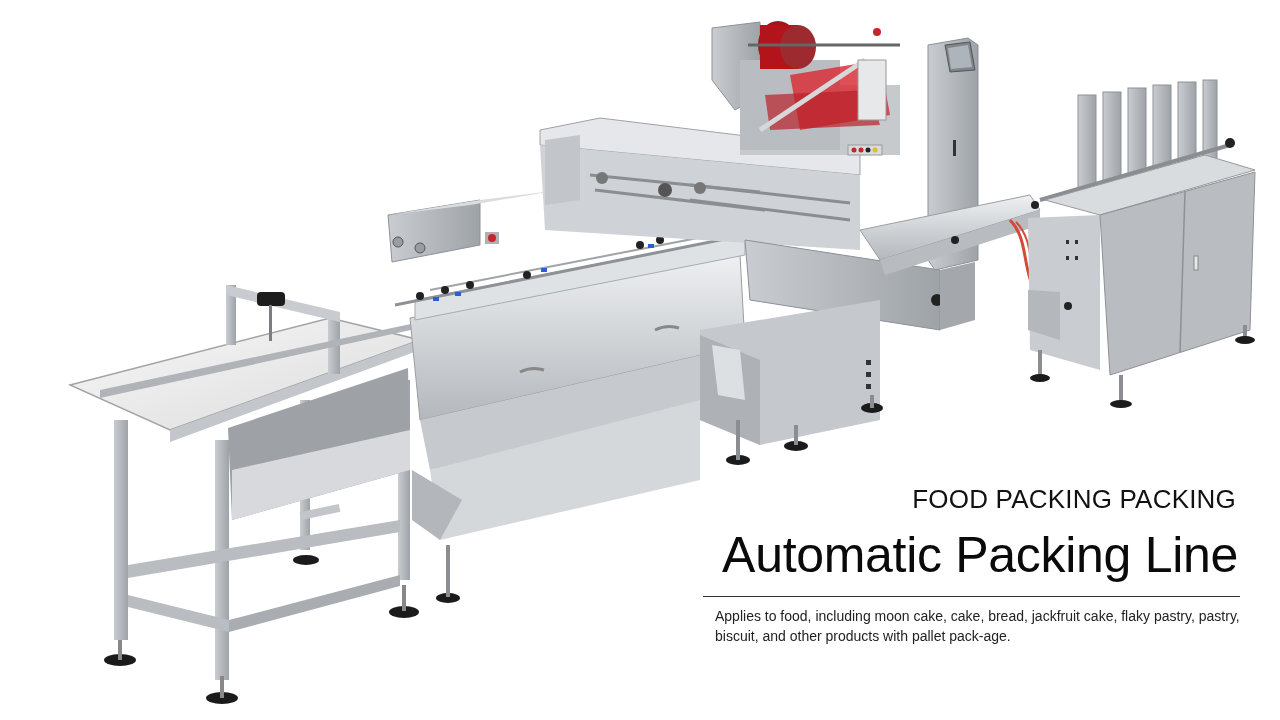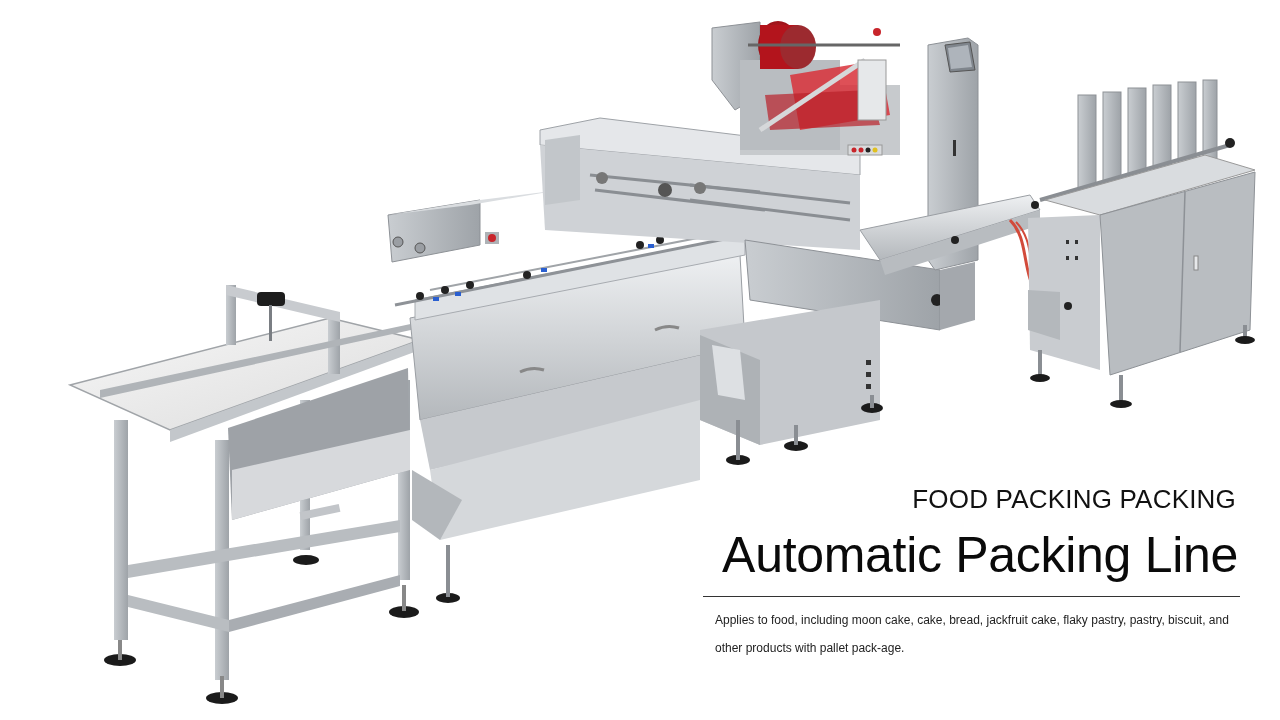"Applies to food, including moon" .desc { font-size: 12px -> 14px; line-height: 28px -> 20px }
